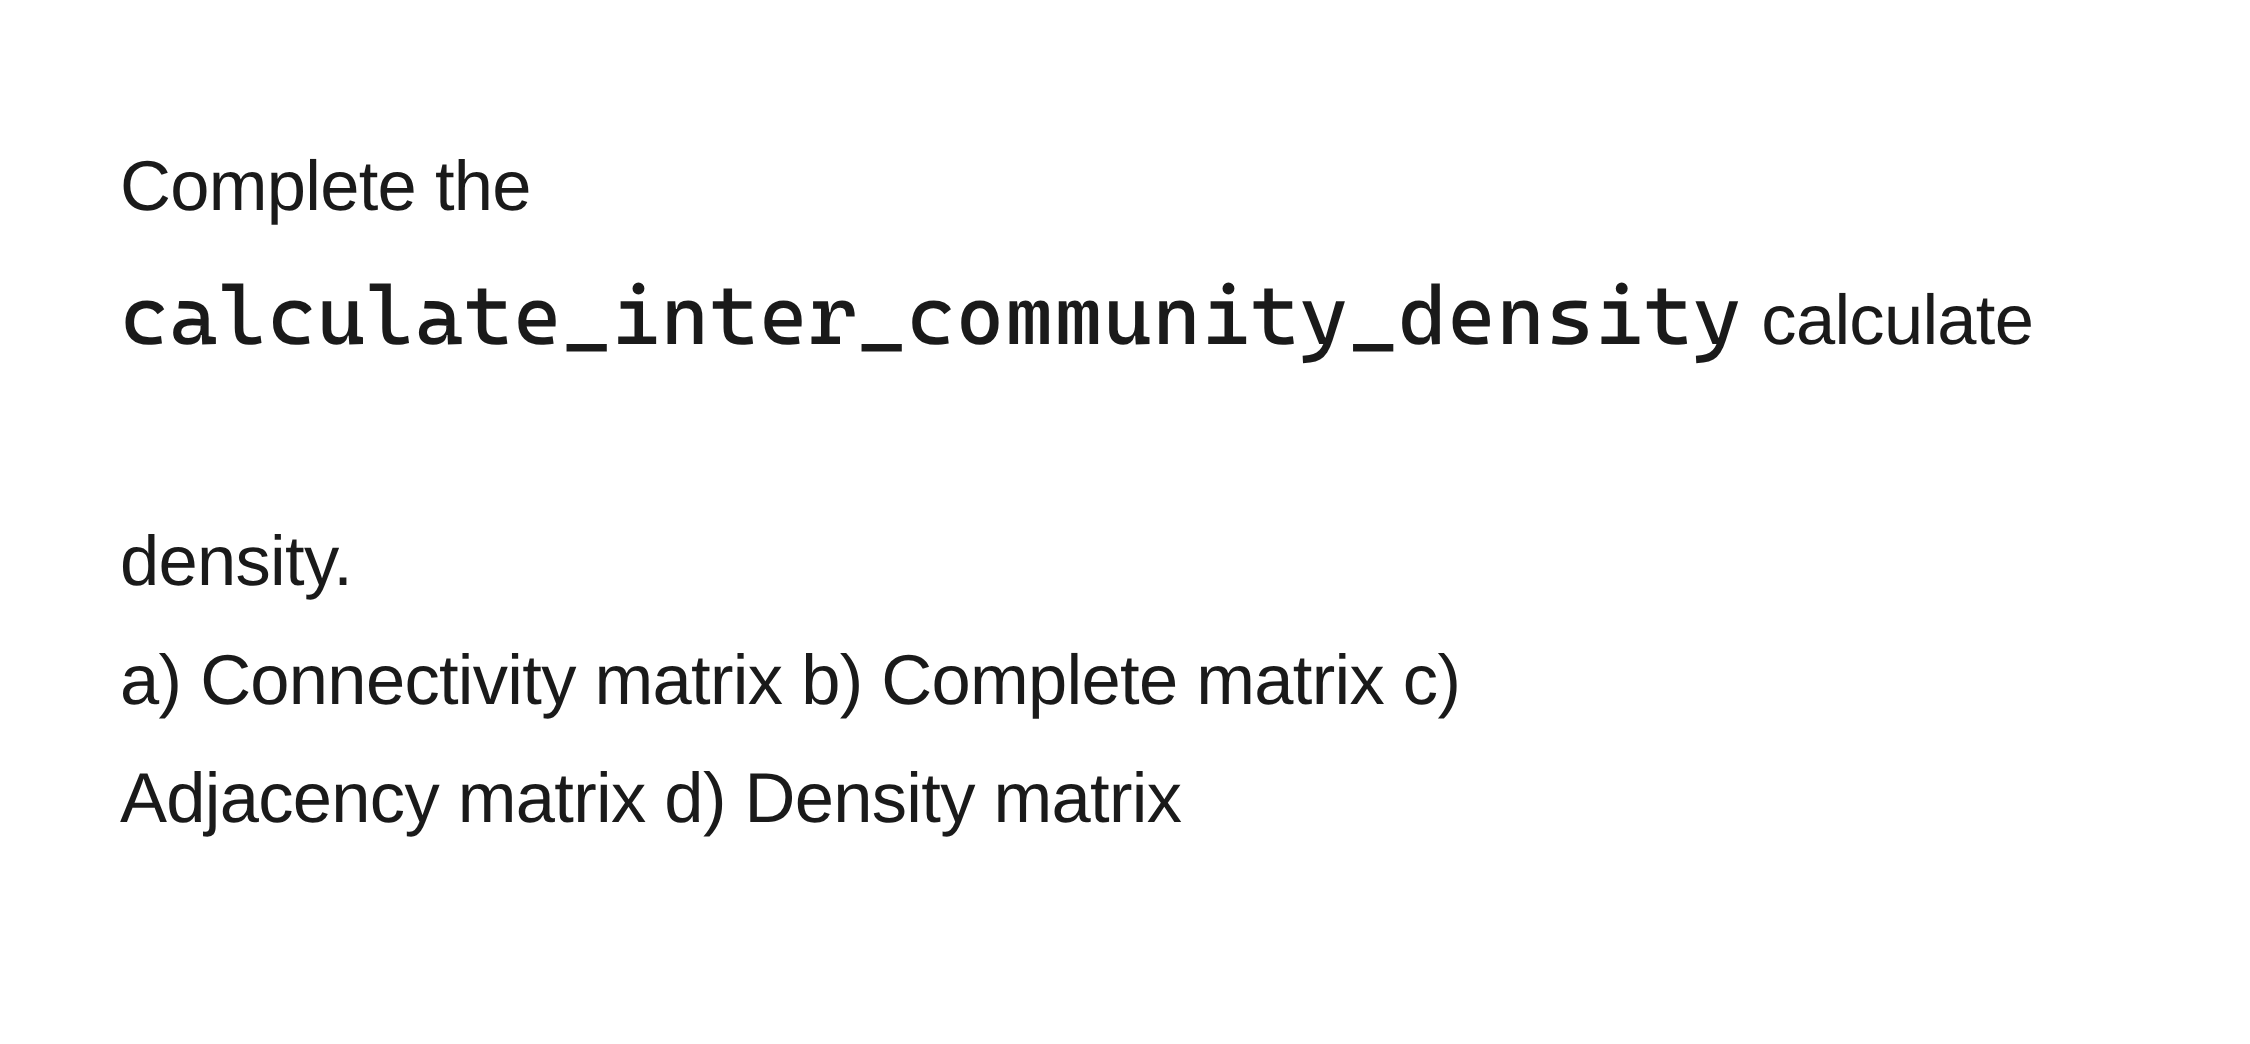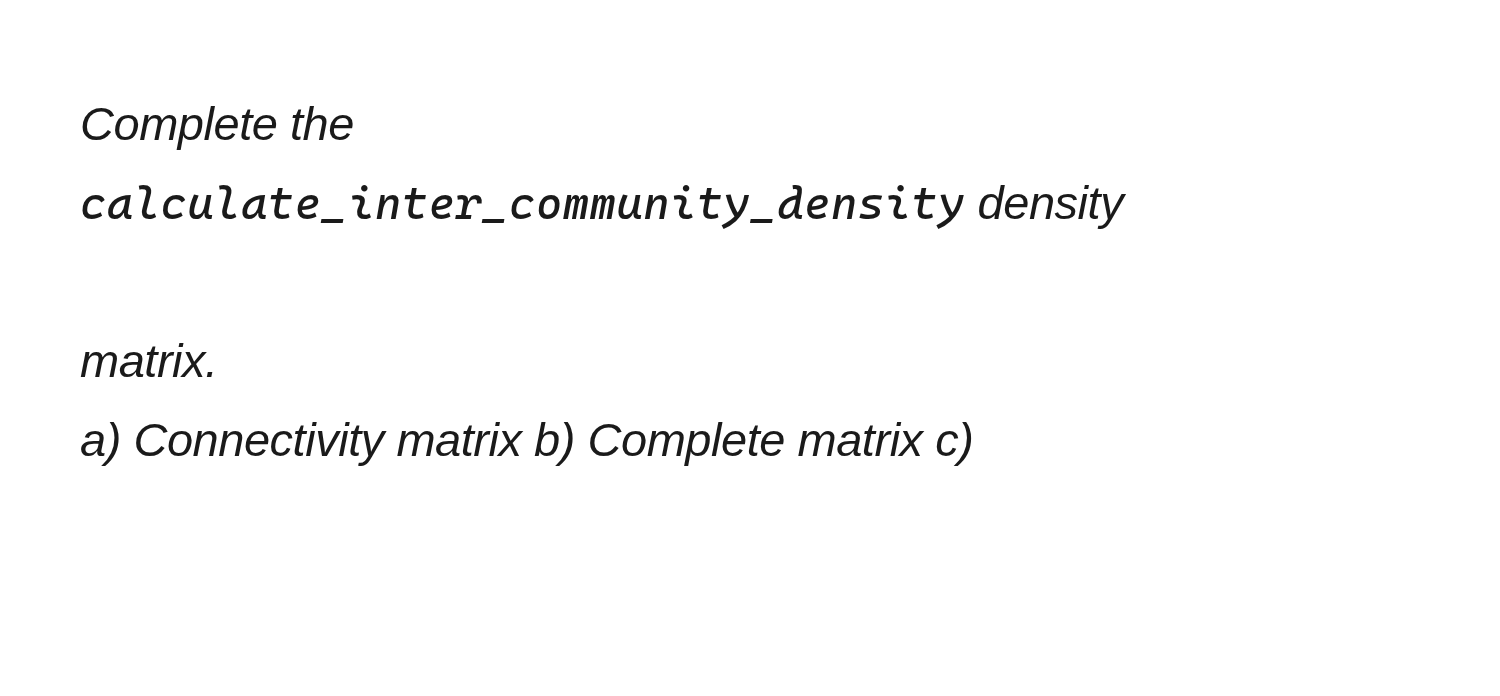"Complete the" .content { font-style: italic -> none }
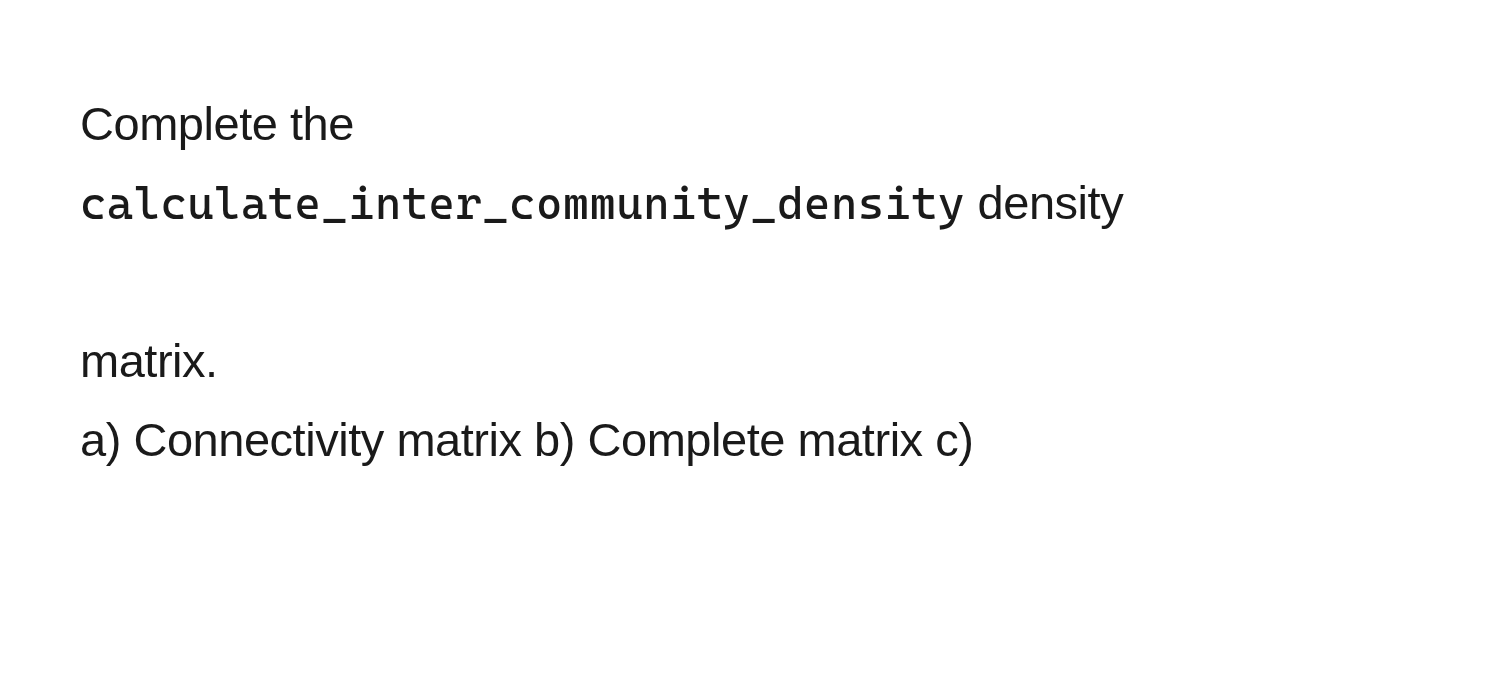"calculate_inter_community_density" .code-inline { font-size: 45px -> 55px }
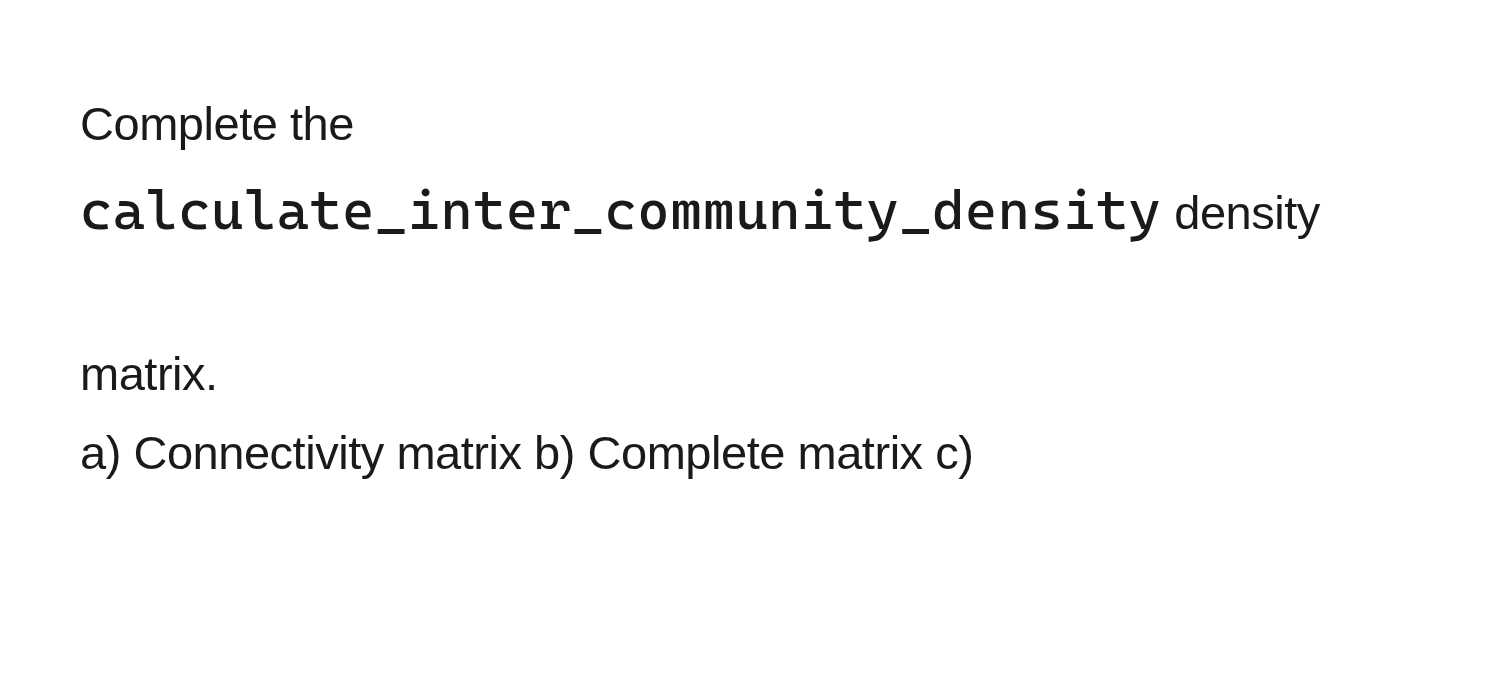"density" span { text: density -> calculate }
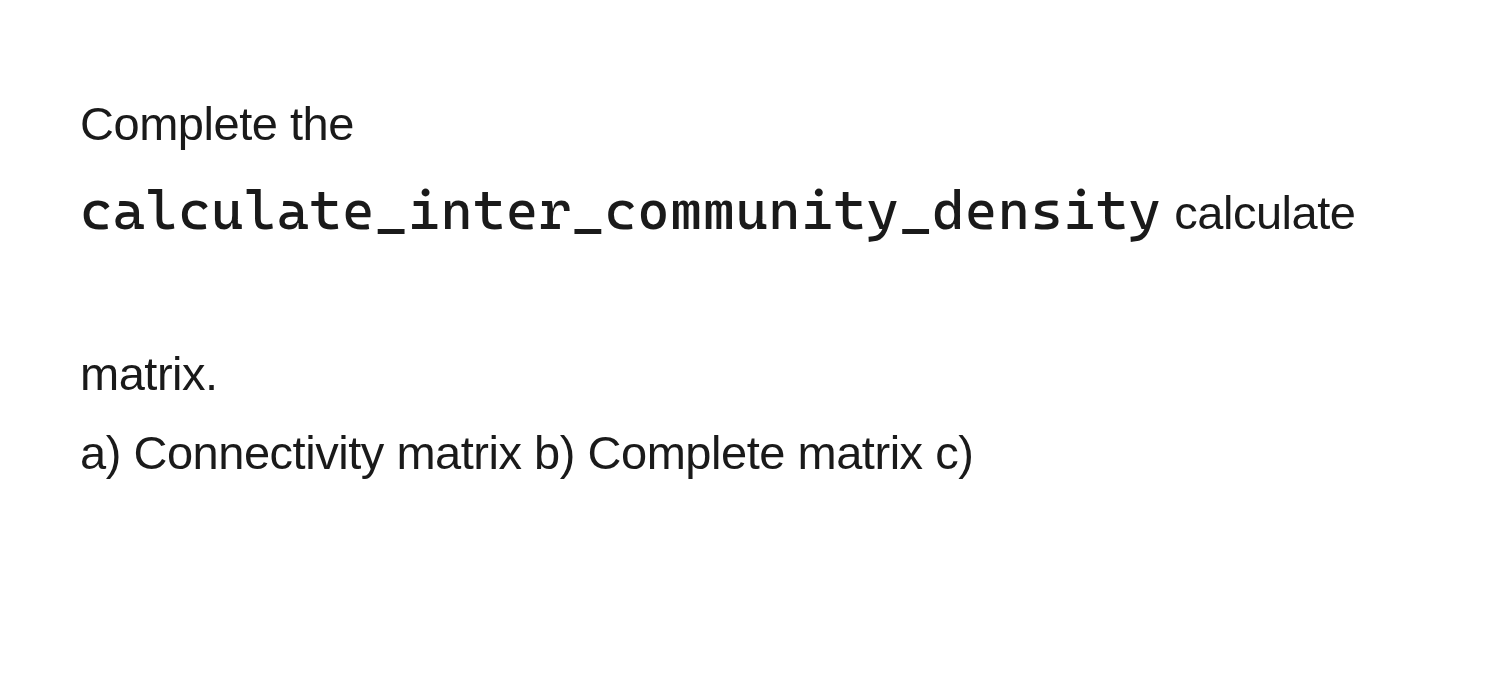"matrix." span { text: matrix -> density }
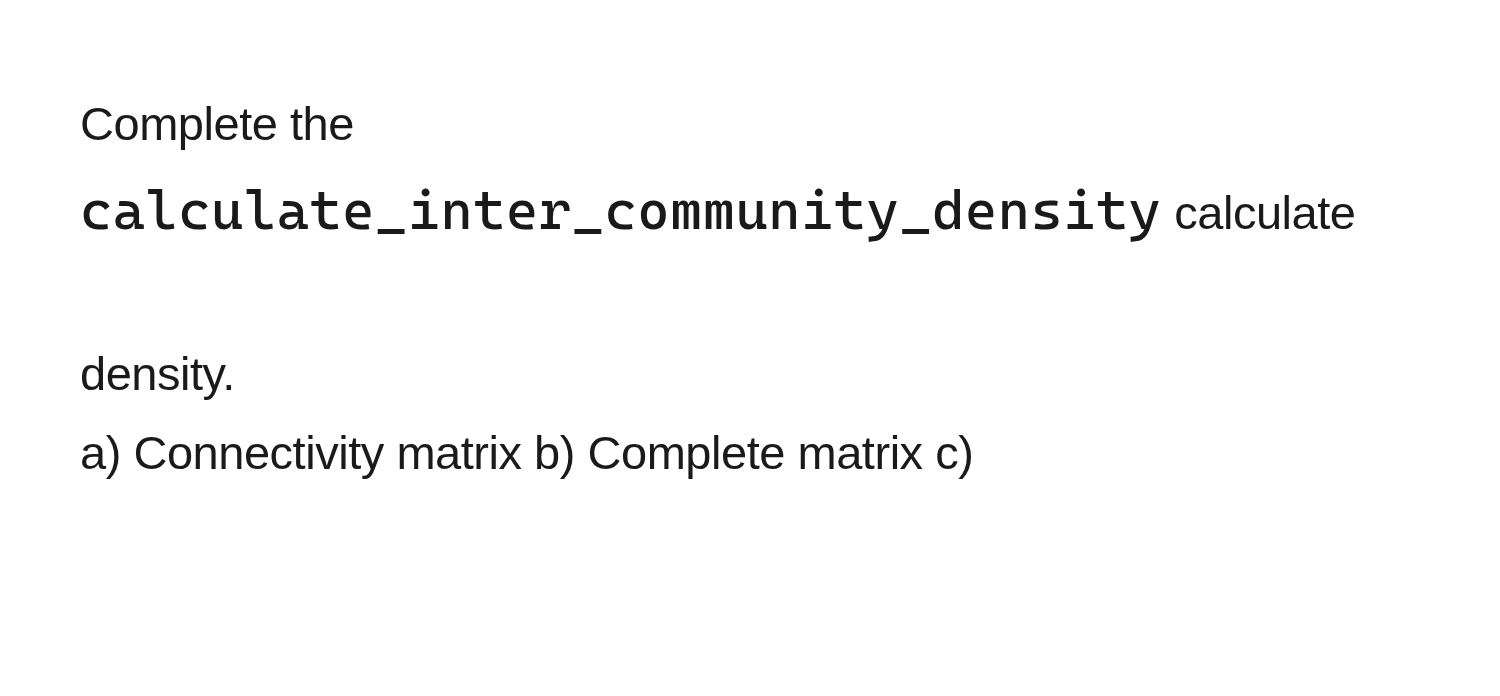"Adjacency matrix d) Density matrix" span { html: none -> <span>Adjacency matrix d) Density matrix</span> }
